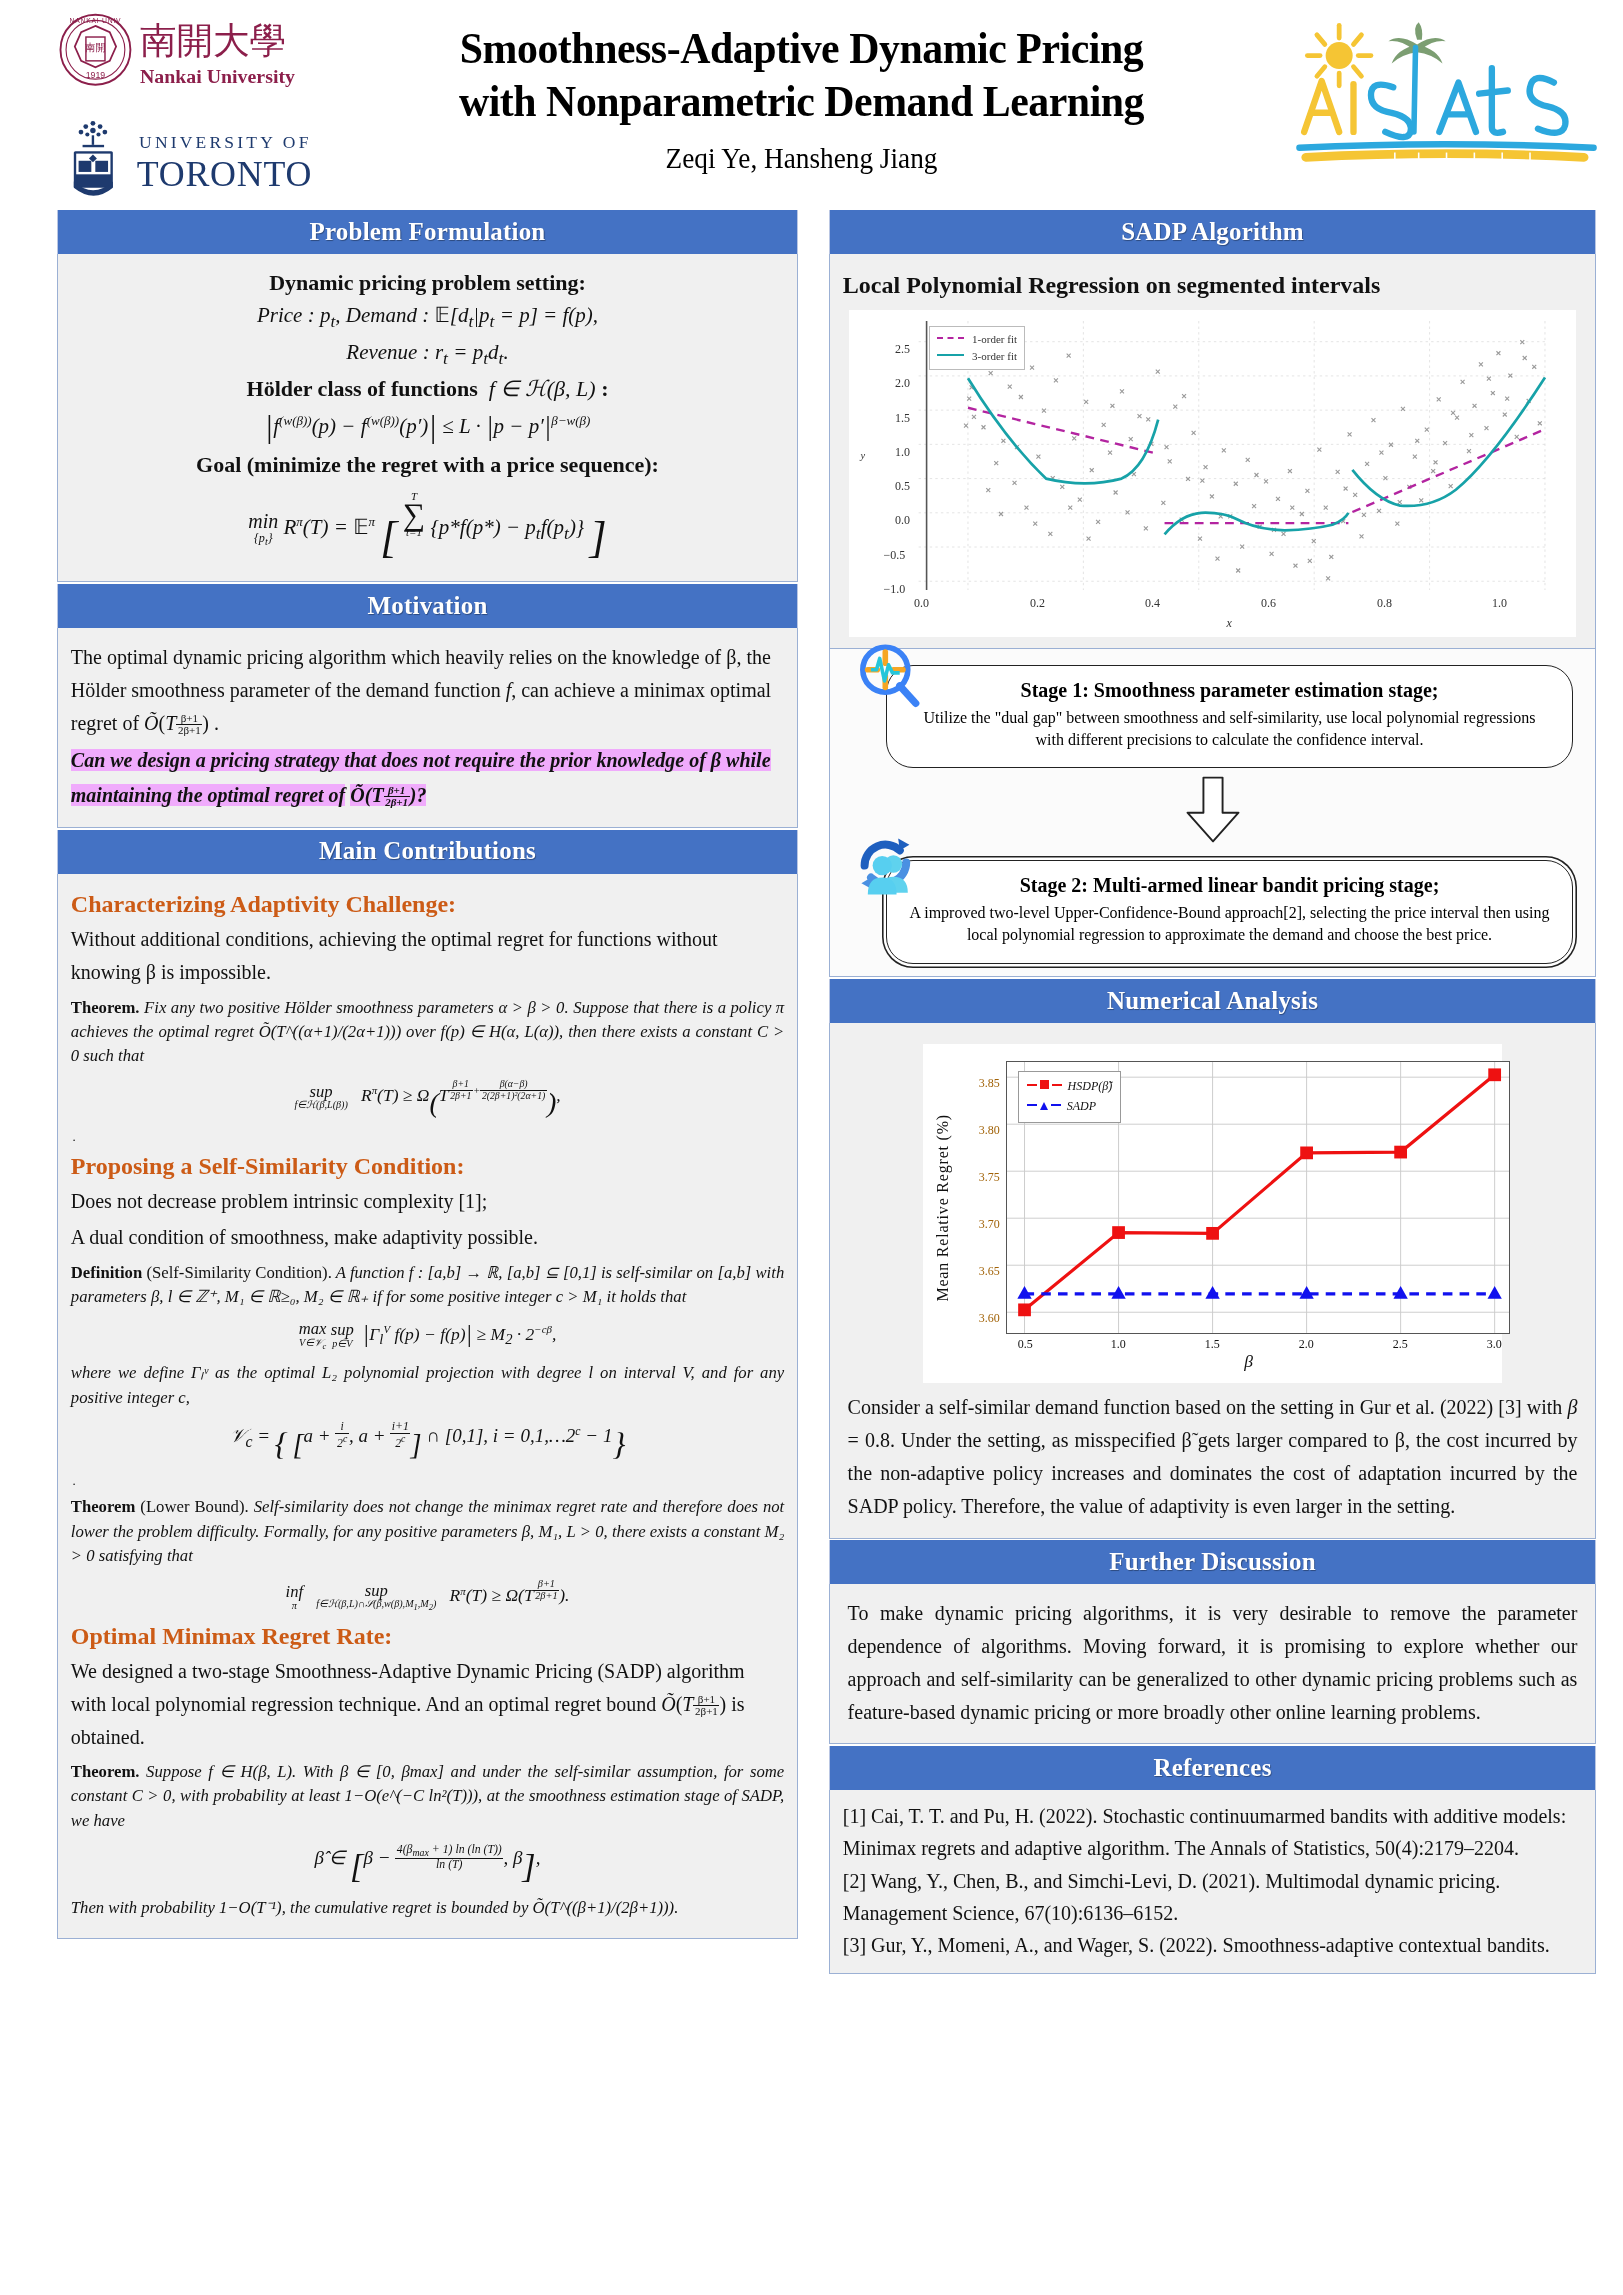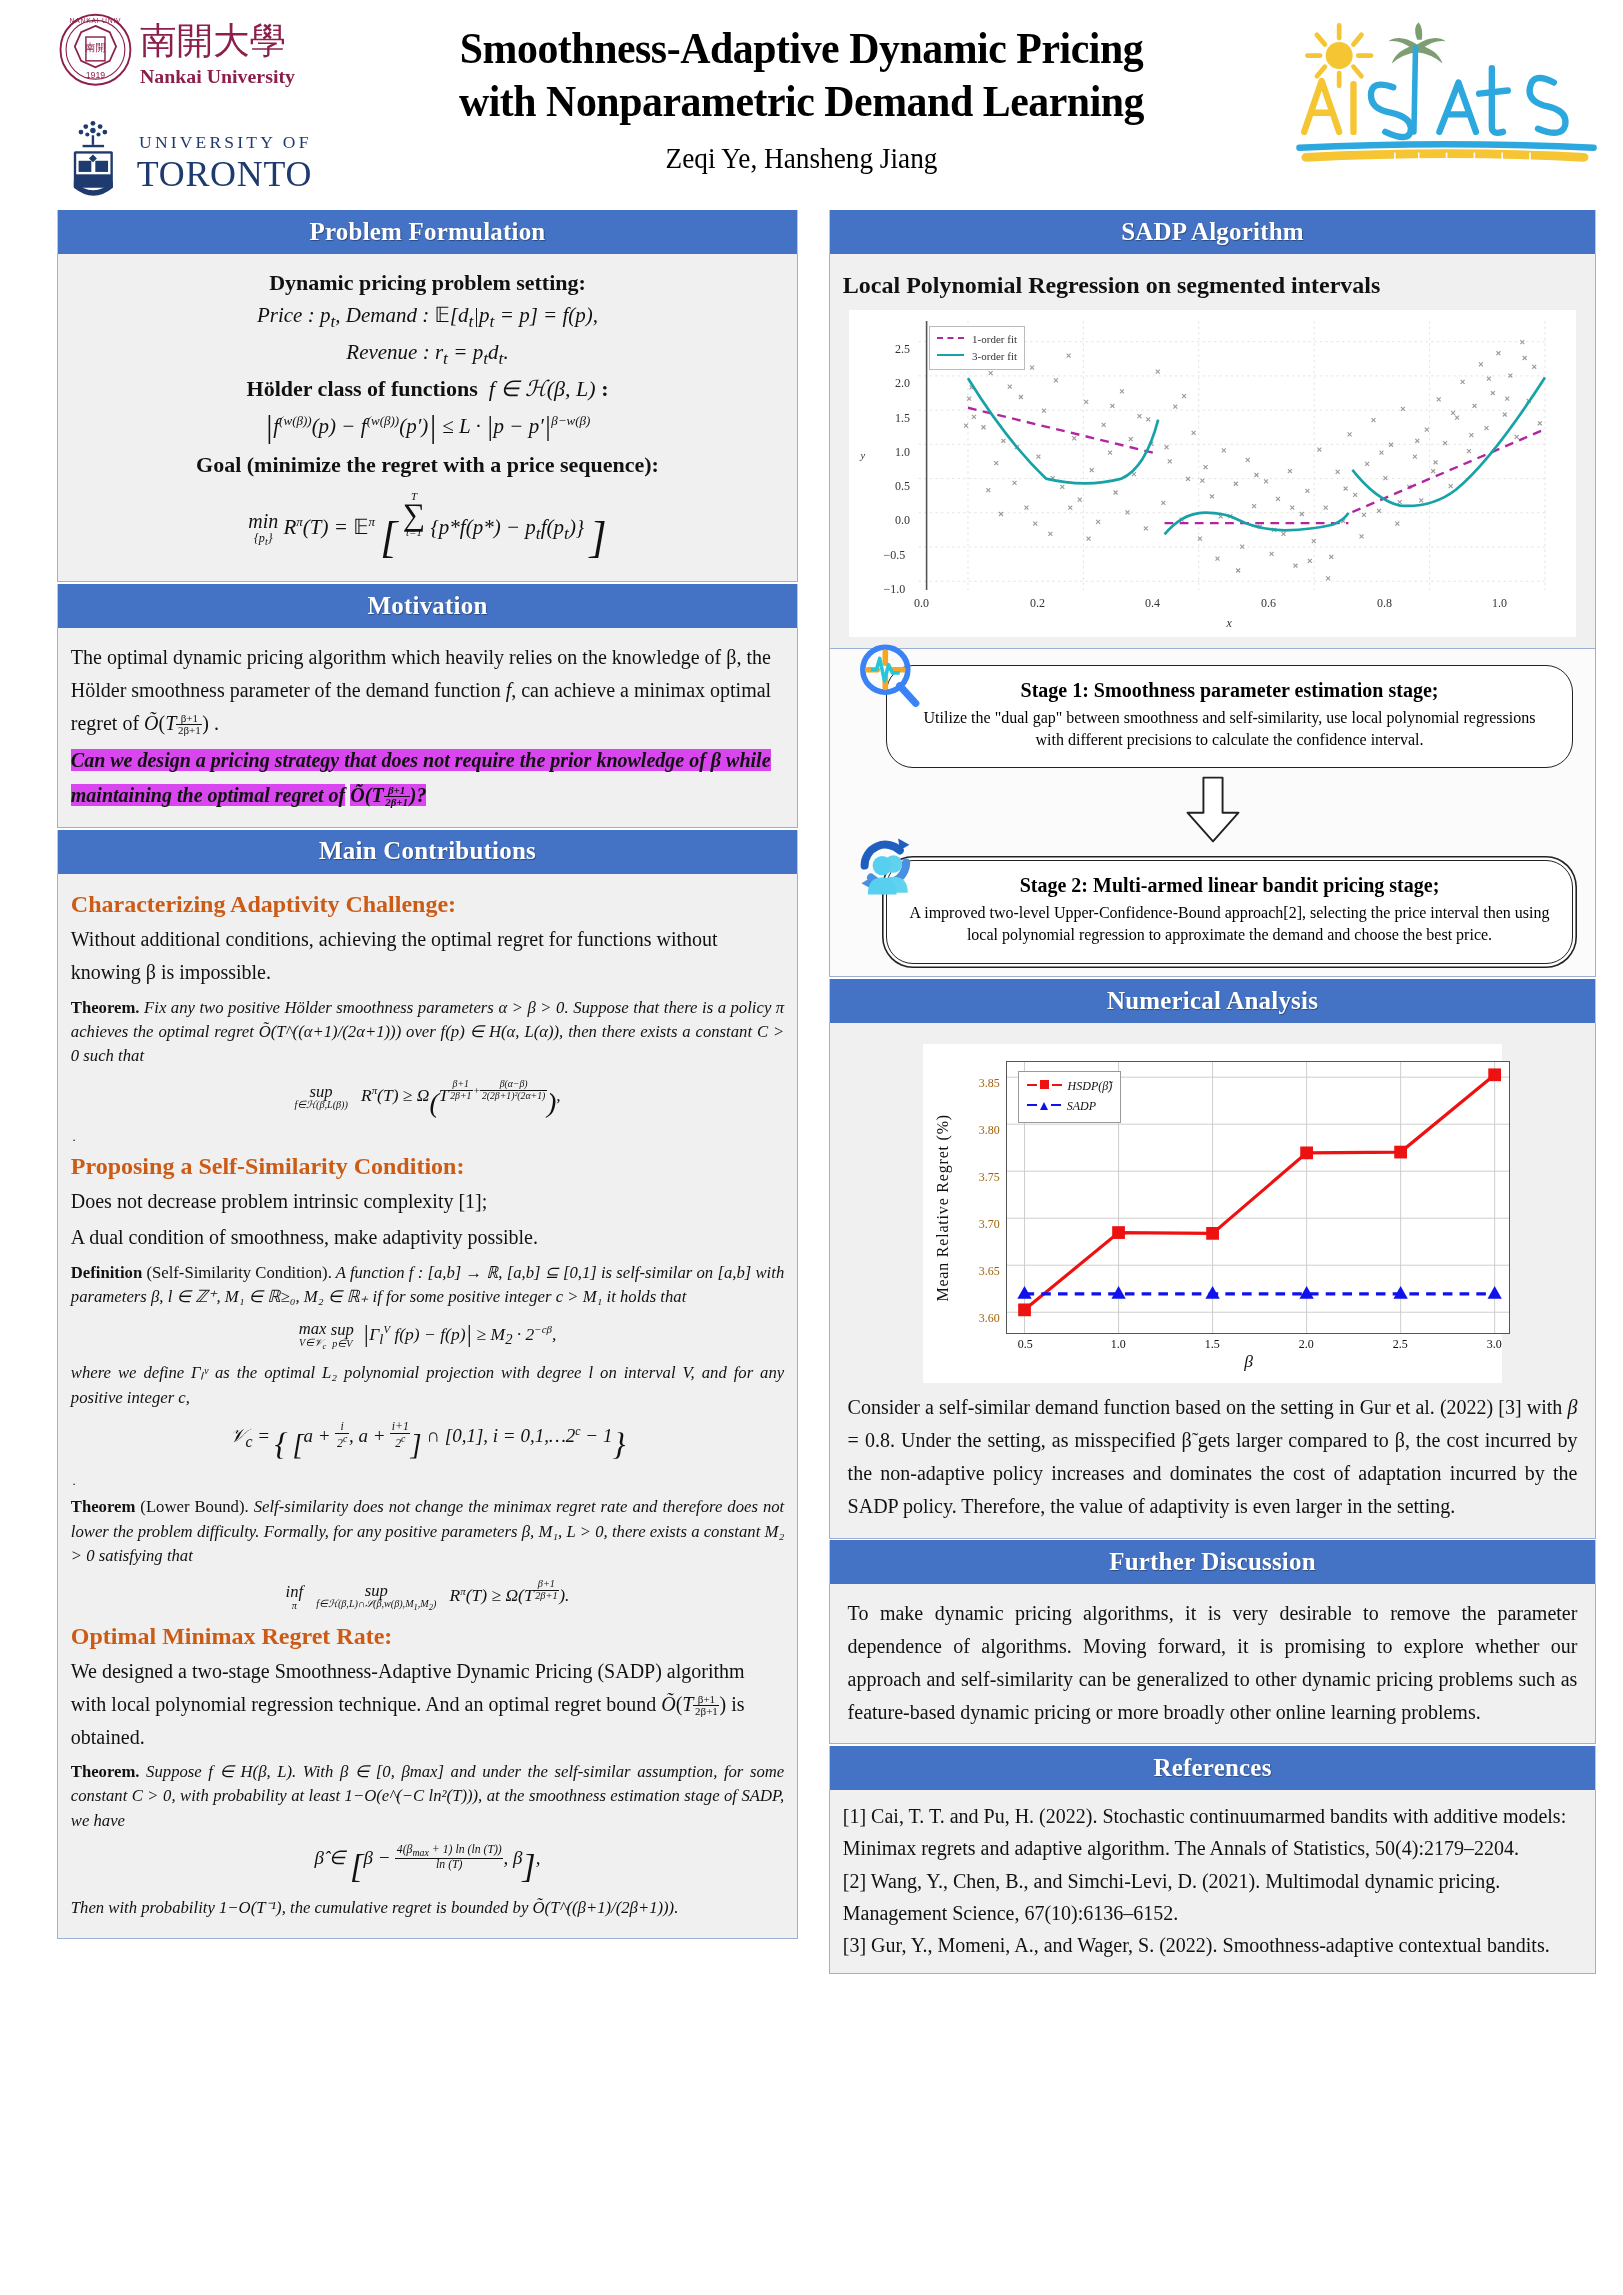"Can we design a pricing" .hl { background: #d946ef -> #f0abfc }
